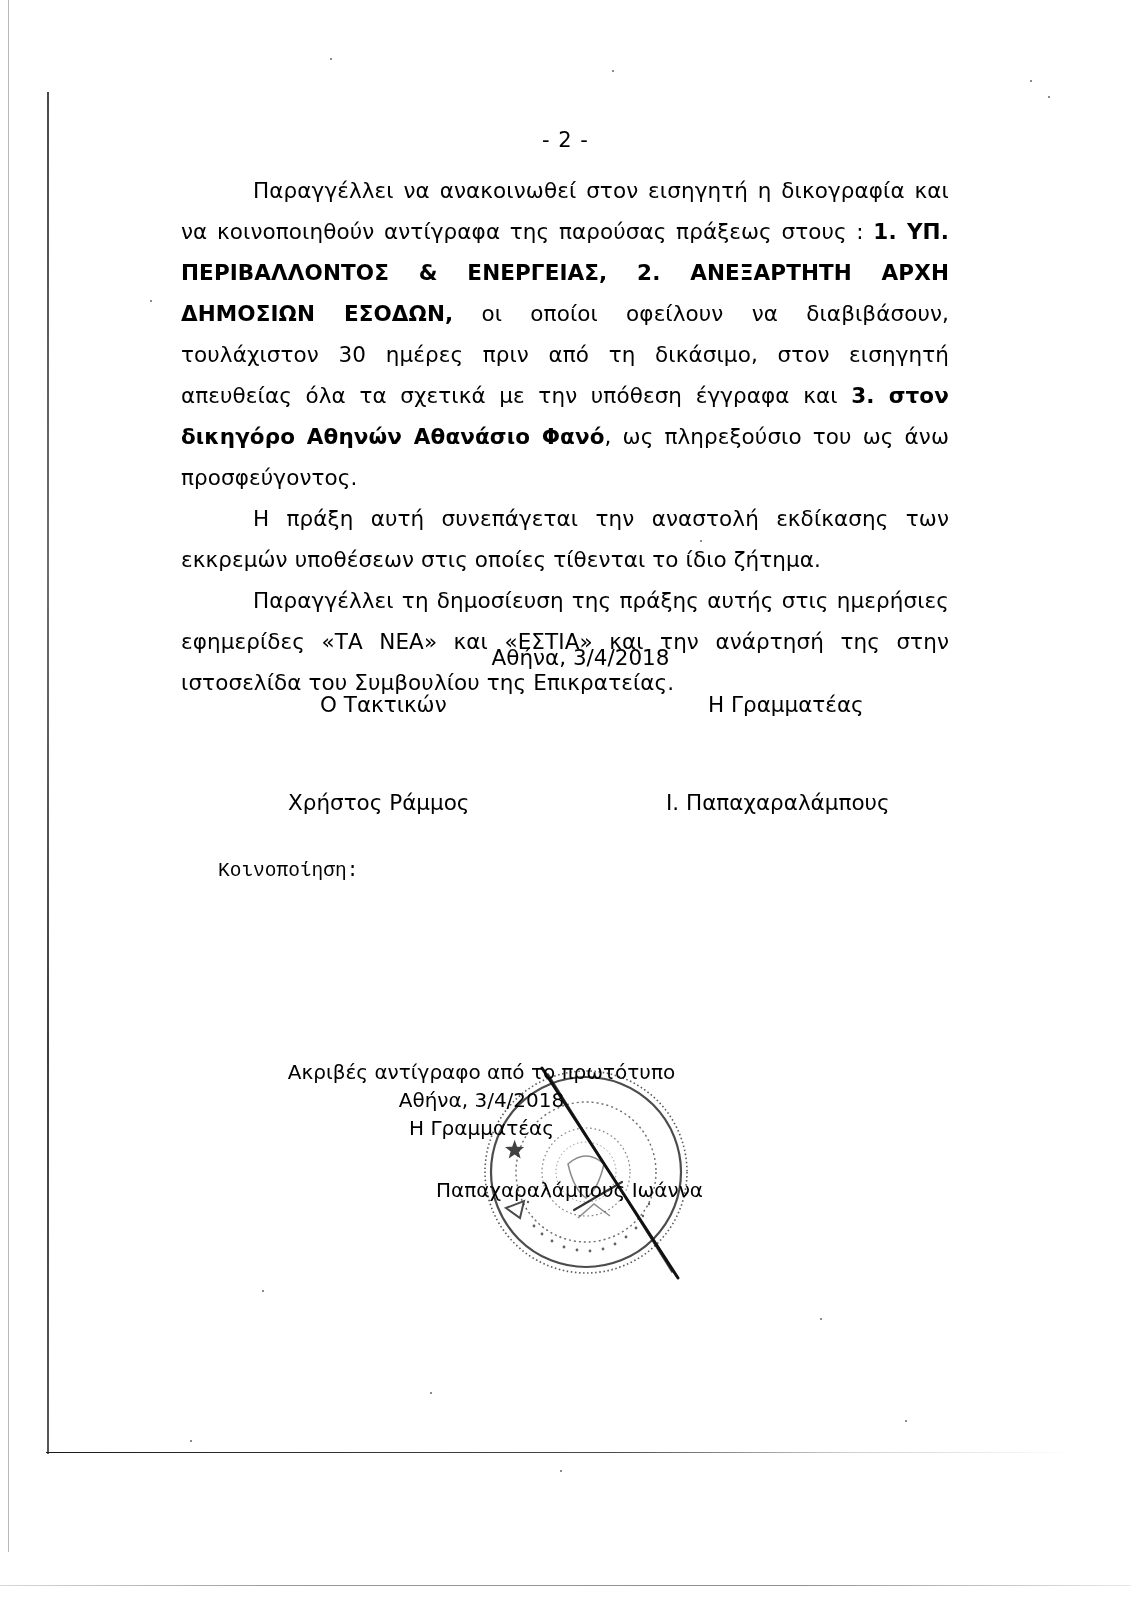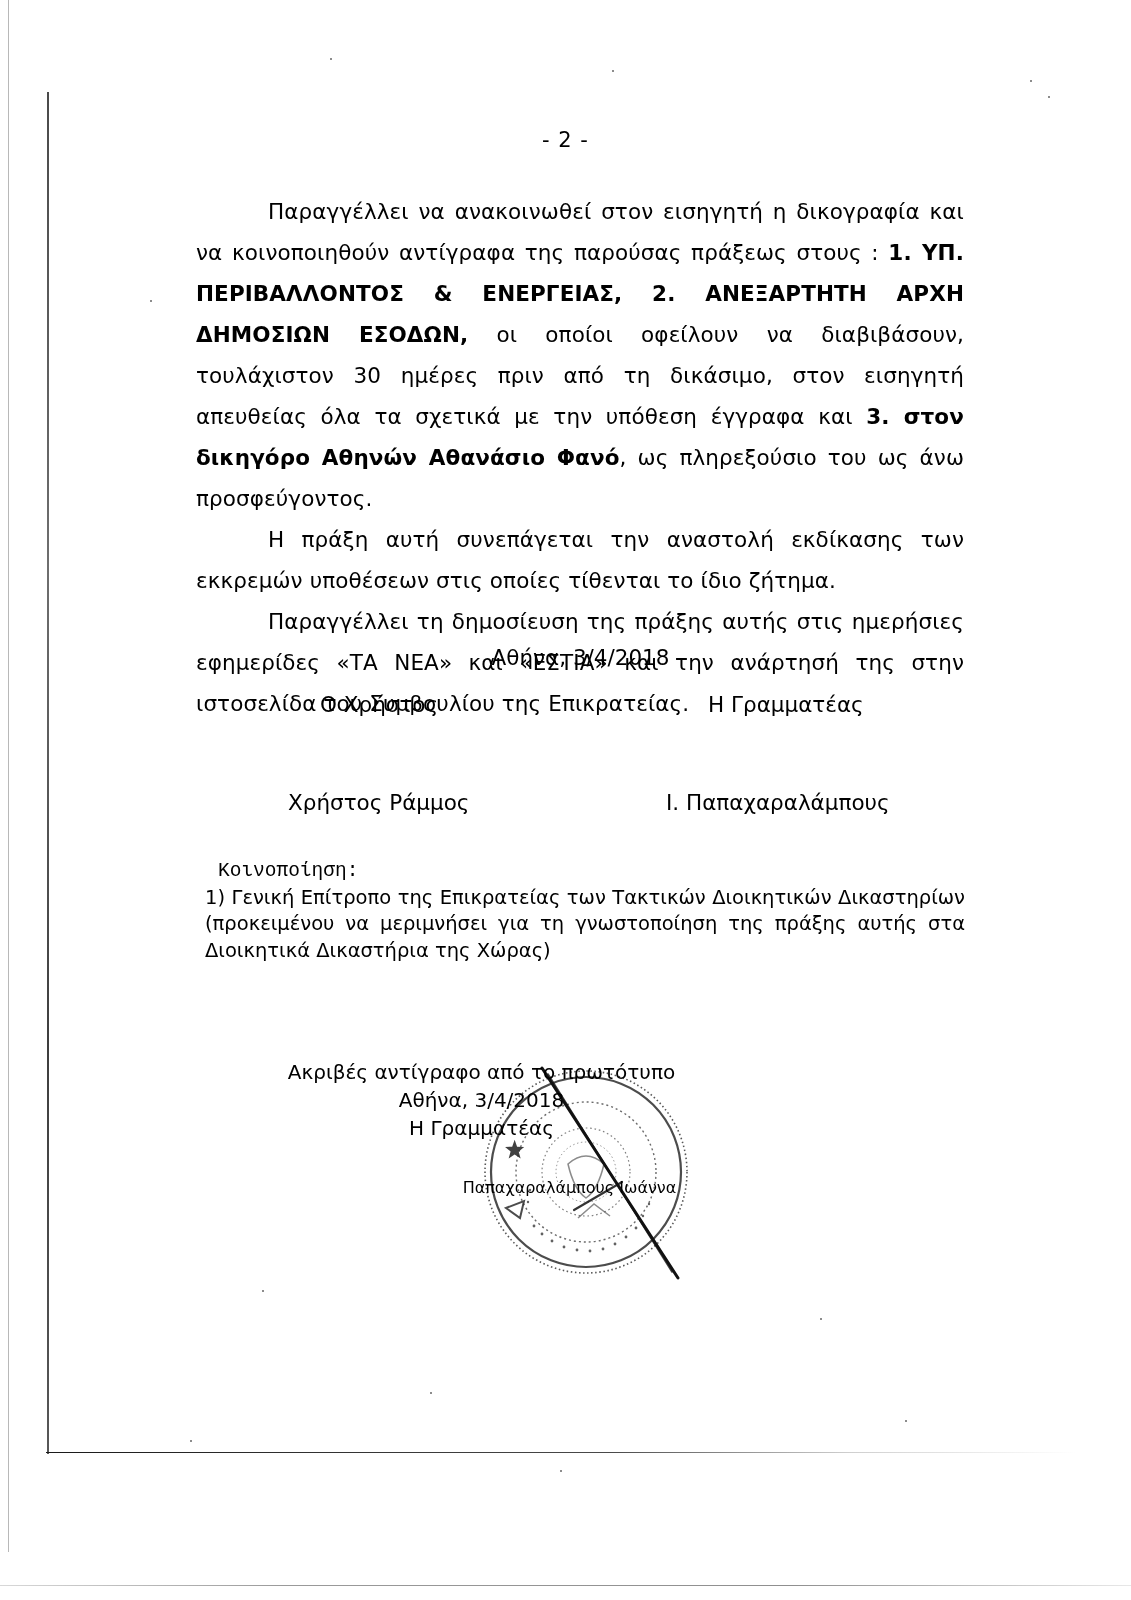"Παραγγέλλει να ανακοινωθεί στον εισηγητή" .body-block { left: 196px -> 181px; margin-top: 21px -> none }
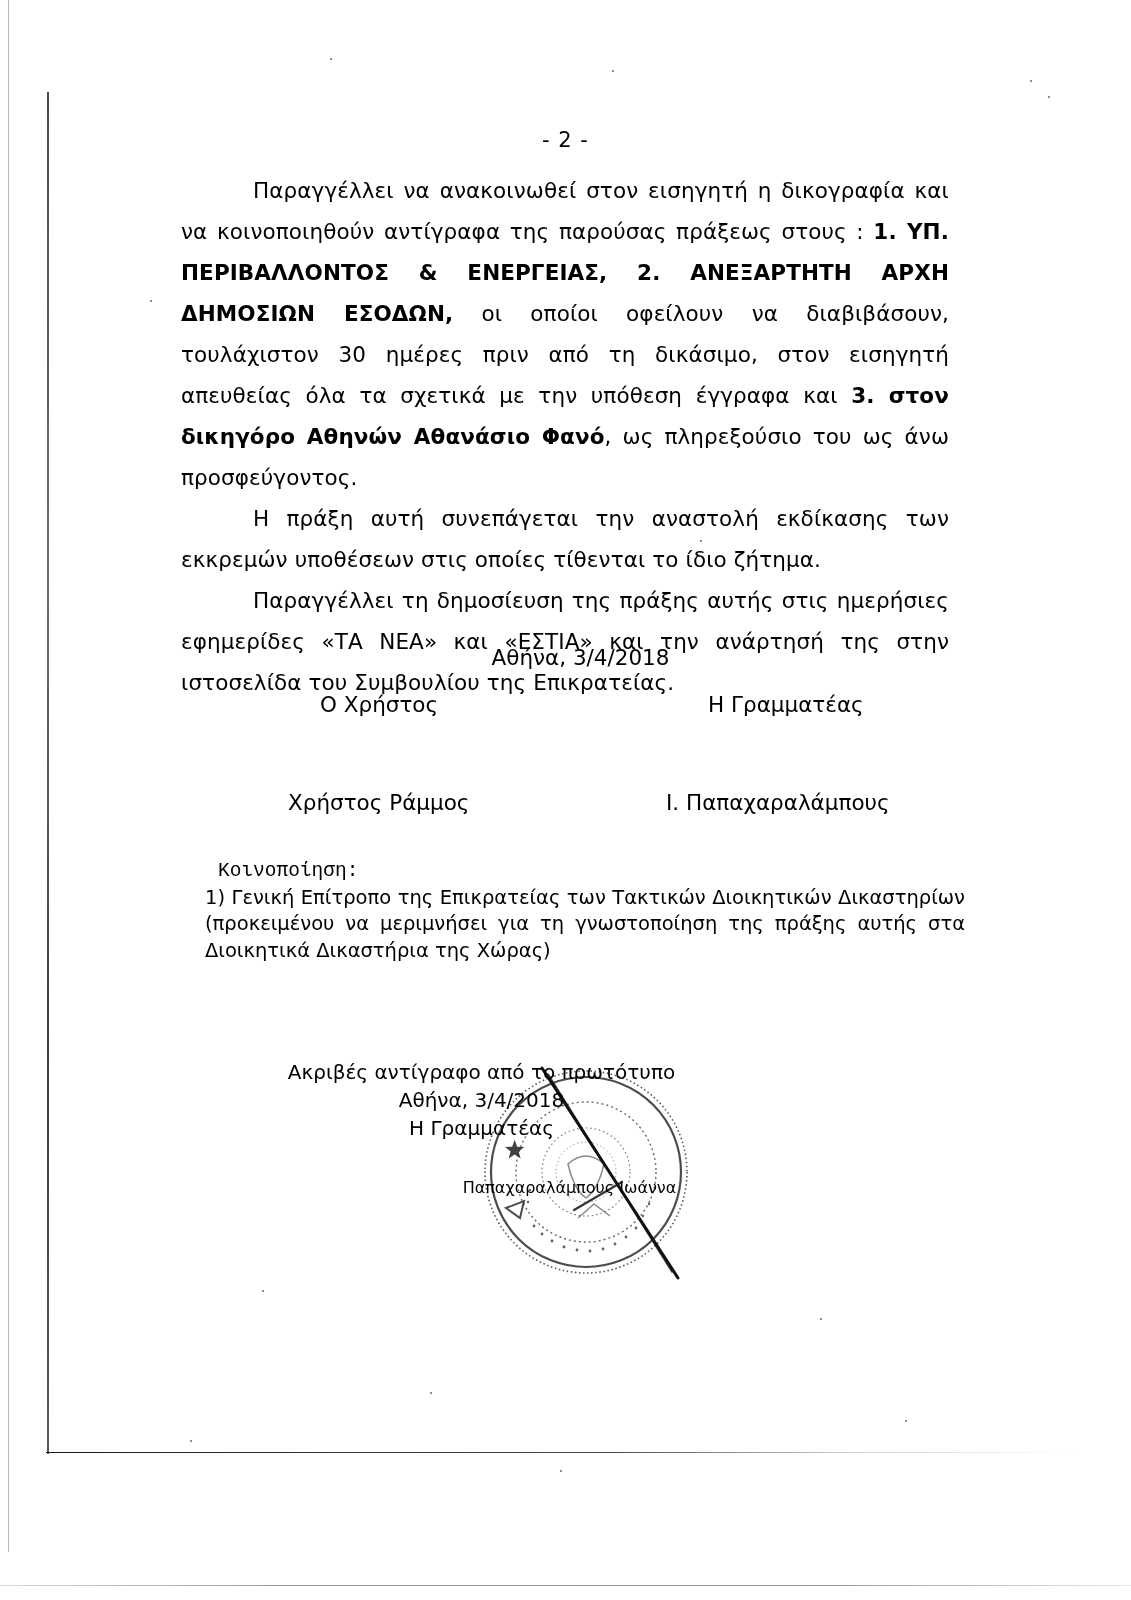"Ο Χρήστος" span.sig-left { text: Χρήστος -> Τακτικών }
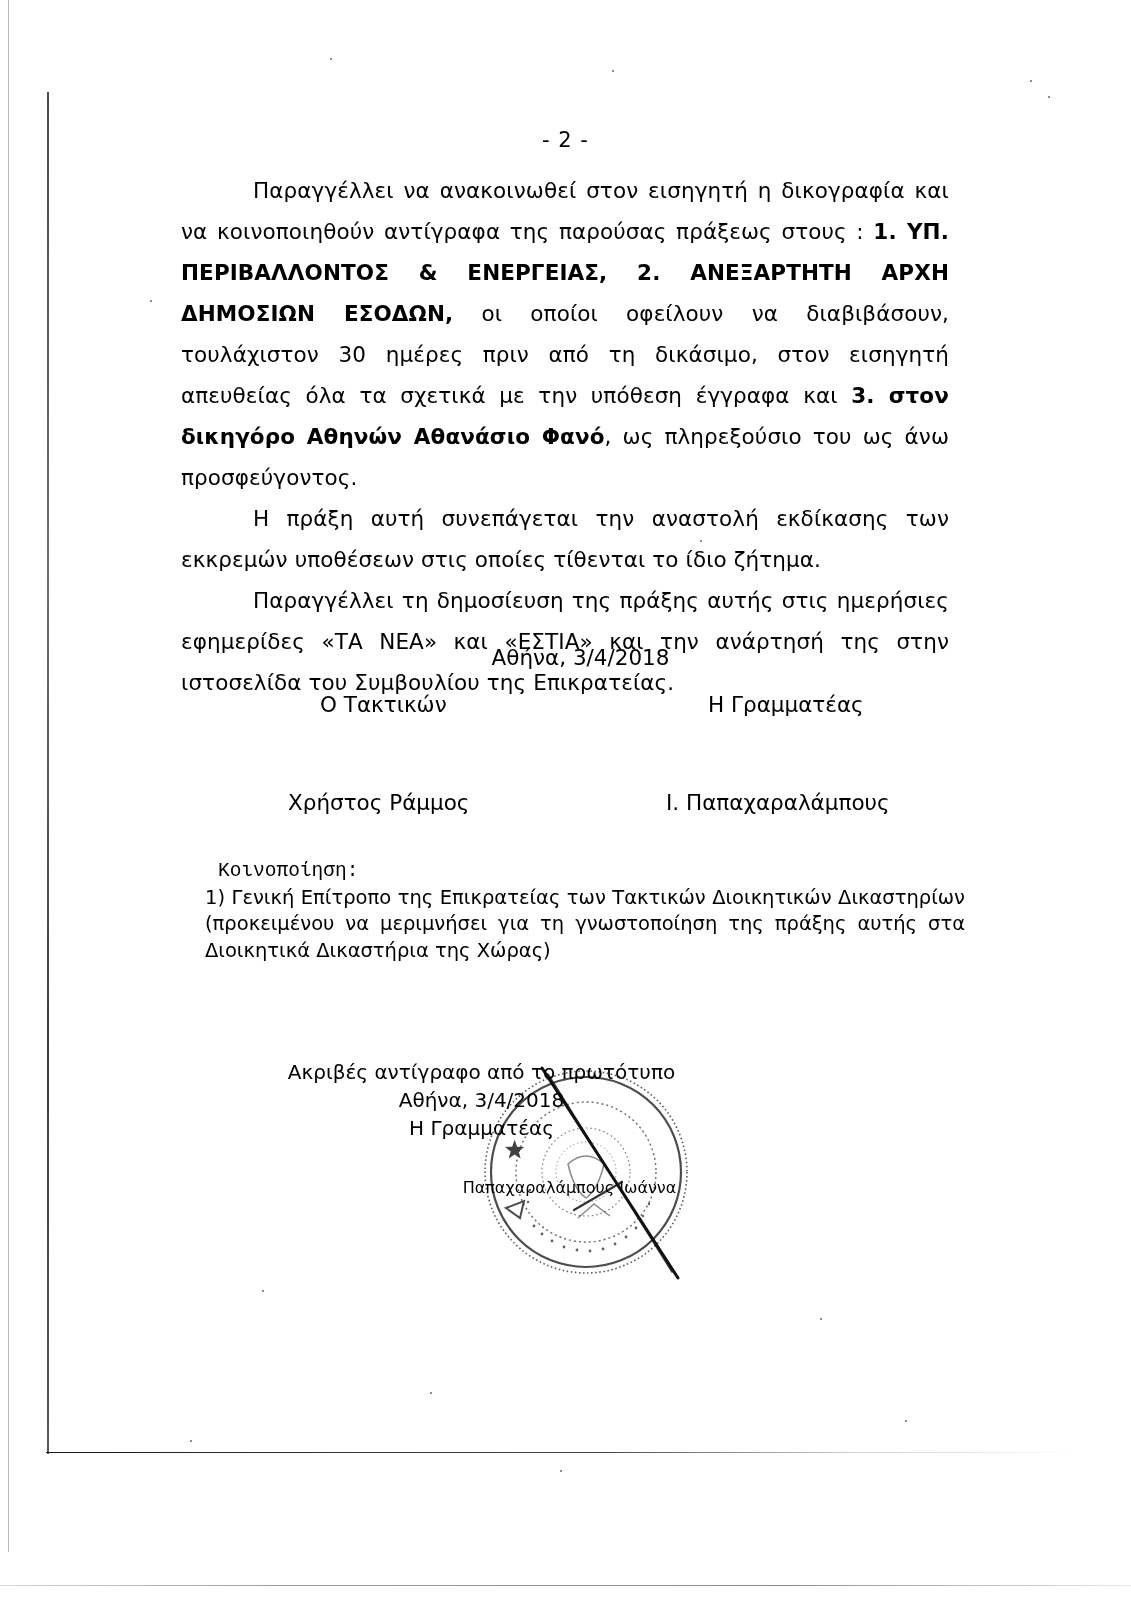"1) Γενική Επίτροπο της Επικρατείας" div.notify-item { html: <div>1) Γενική Επίτροπο της Επικρατείας των Τακτικών Διοικητικών Δικαστηρίων (προκειμένου να μεριμνήσει για τη γνωστοποίηση της πράξης αυτής στα Διοικητικά Δικαστήρια της Χώρας)</div> -> none }
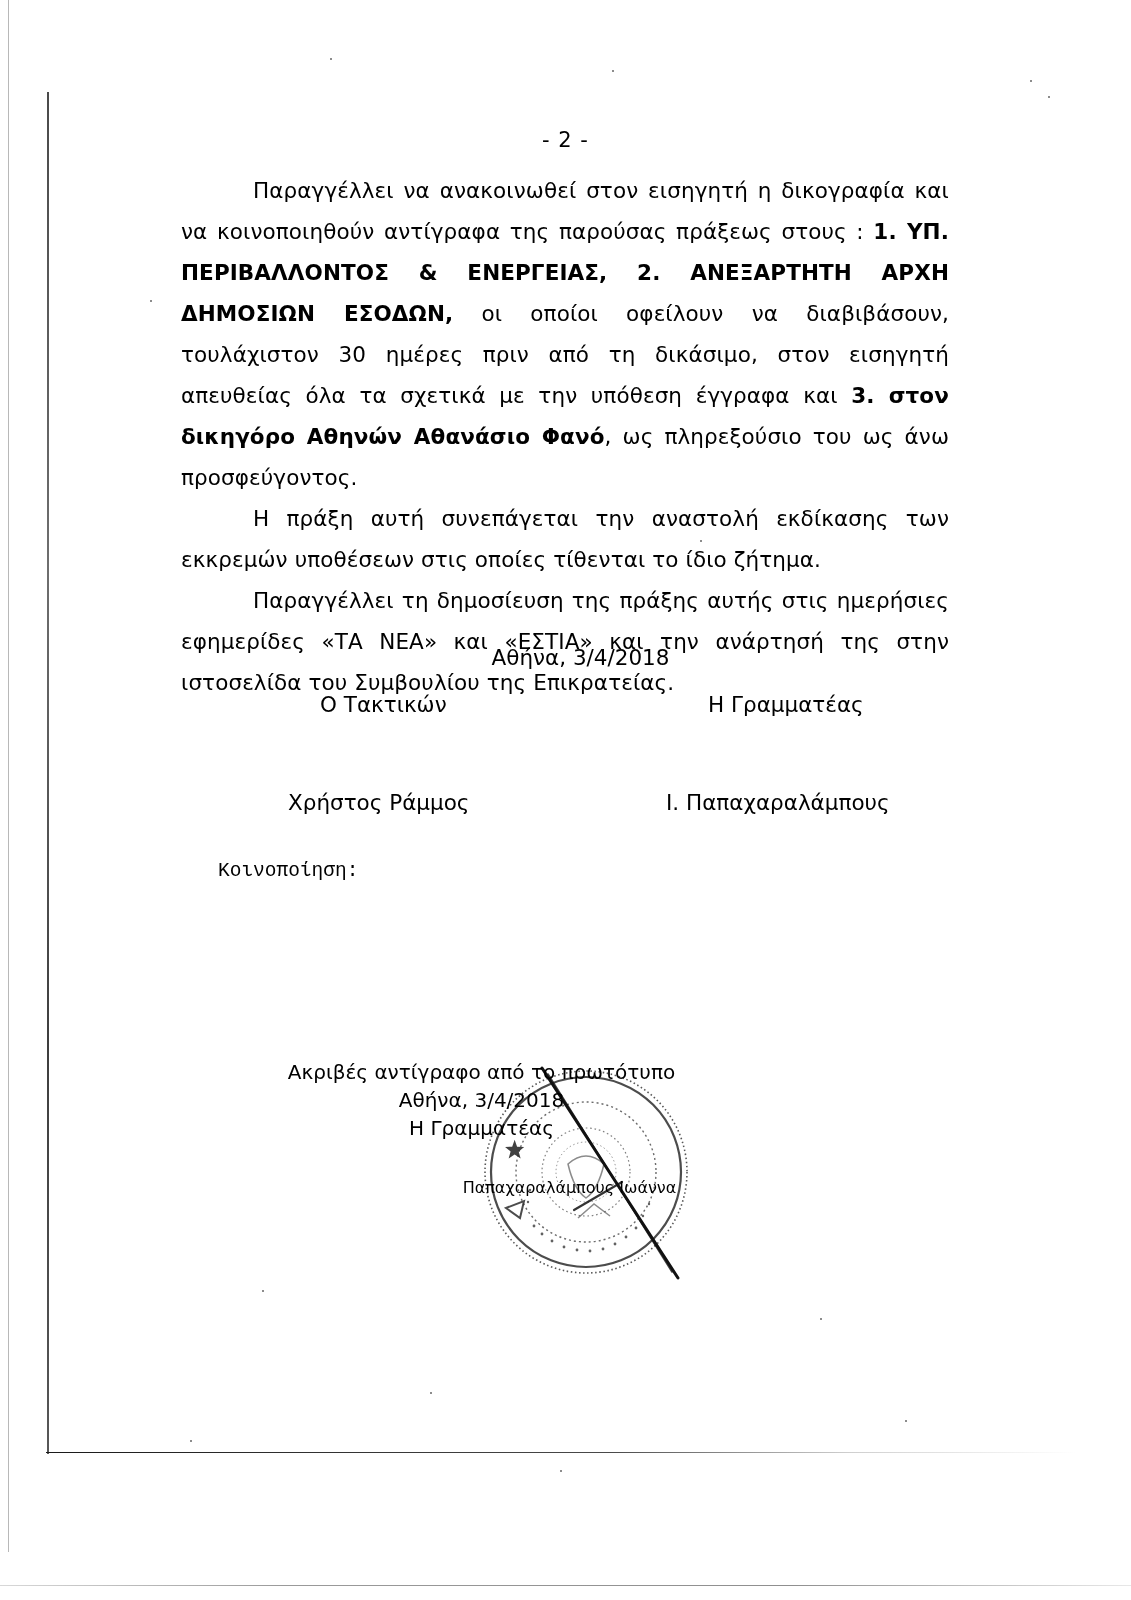"Παπαχαραλάμπους Ιωάννα" .certify-name { font-size: 16px -> 20px }
